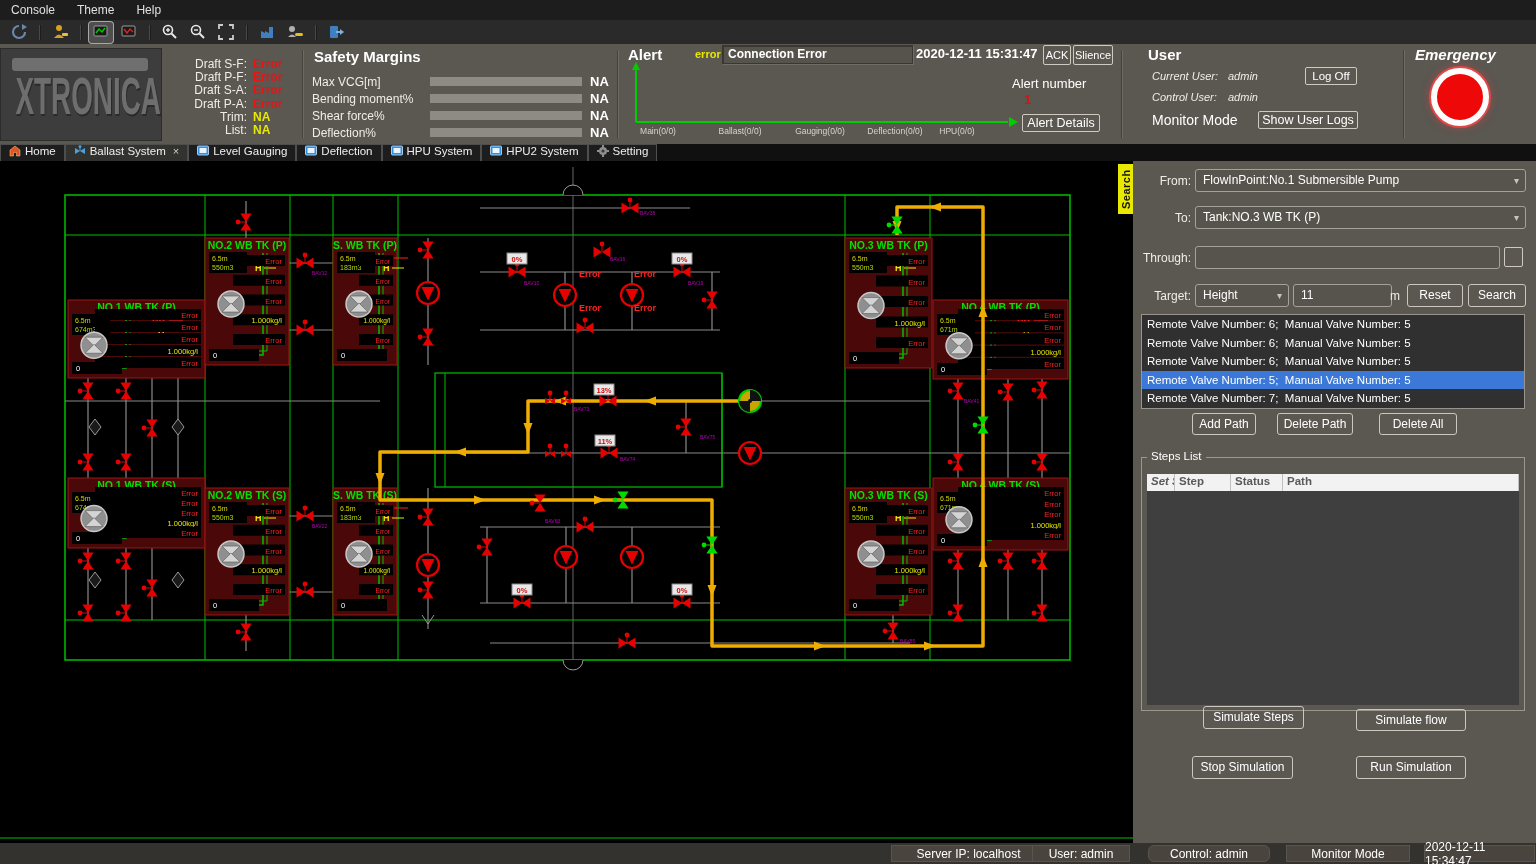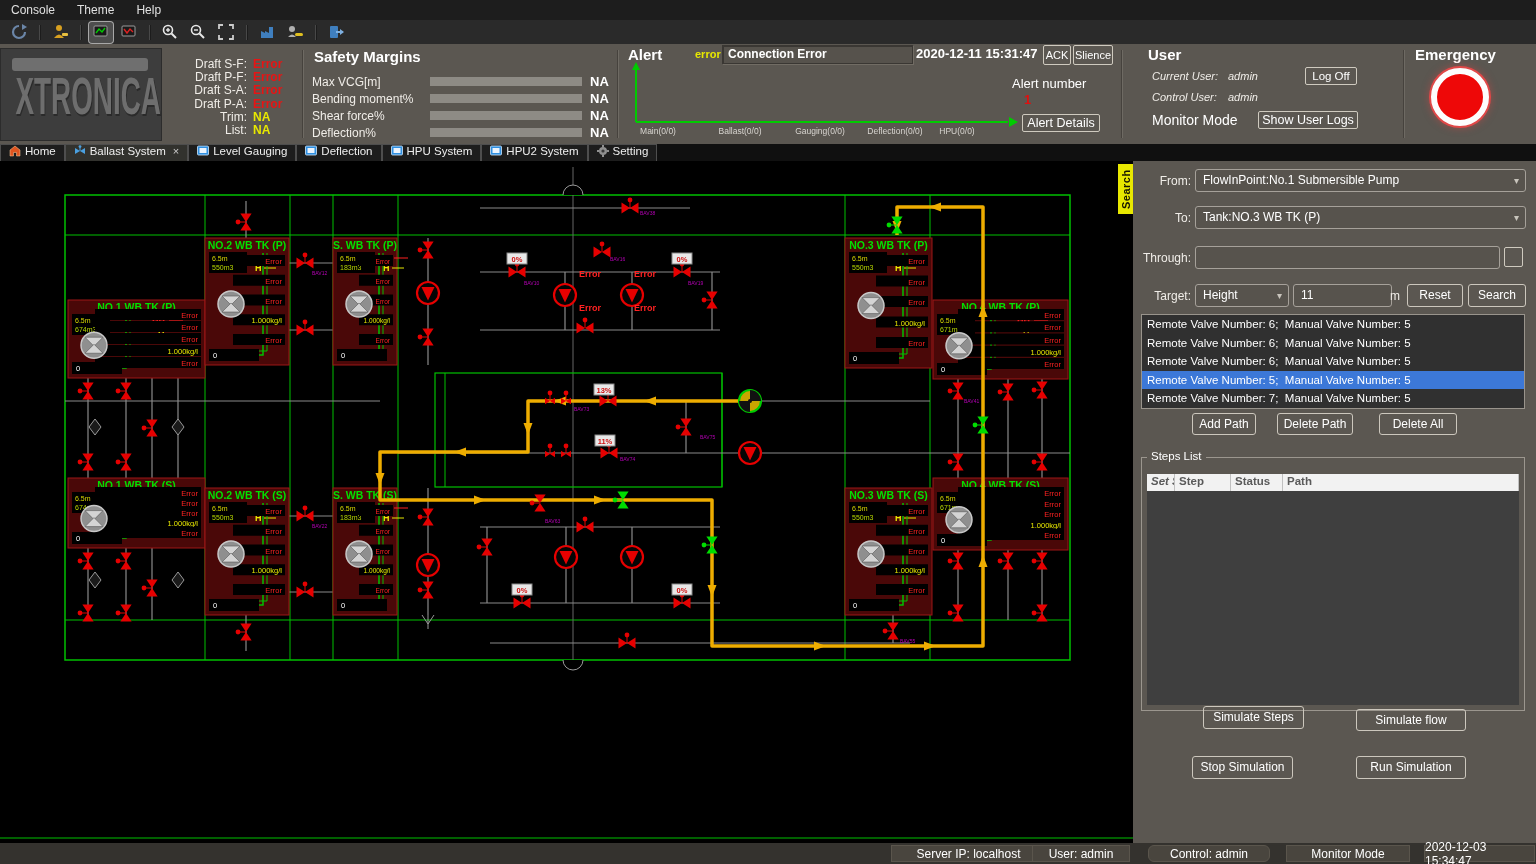"Emergency" .emer-title { font-style: none -> italic }
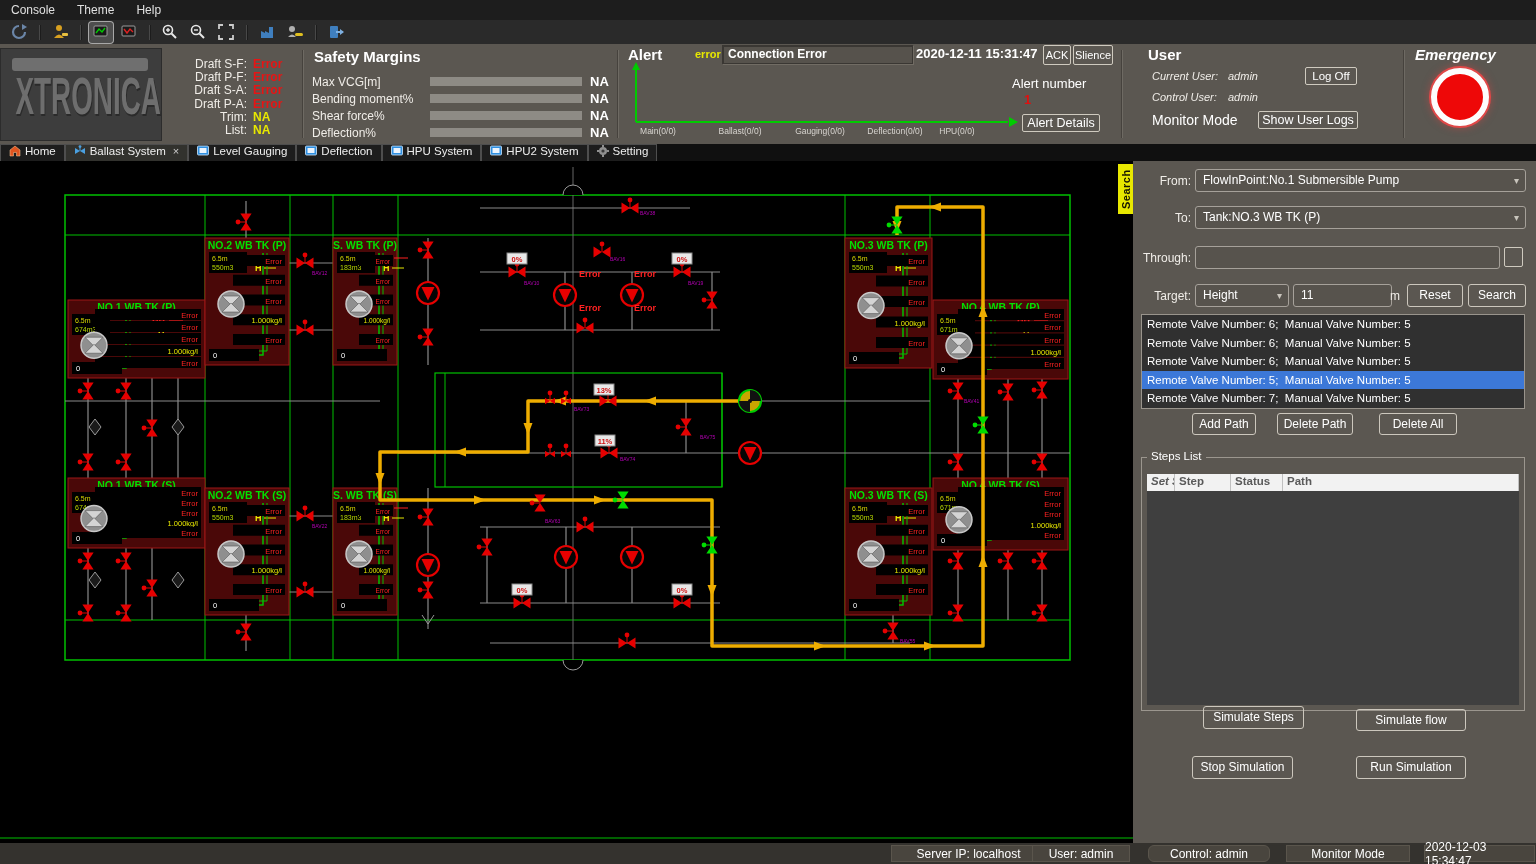"2020-12-03 15:34:47" div.seg { text: 2020-12-03 -> 2020-12-11 }
